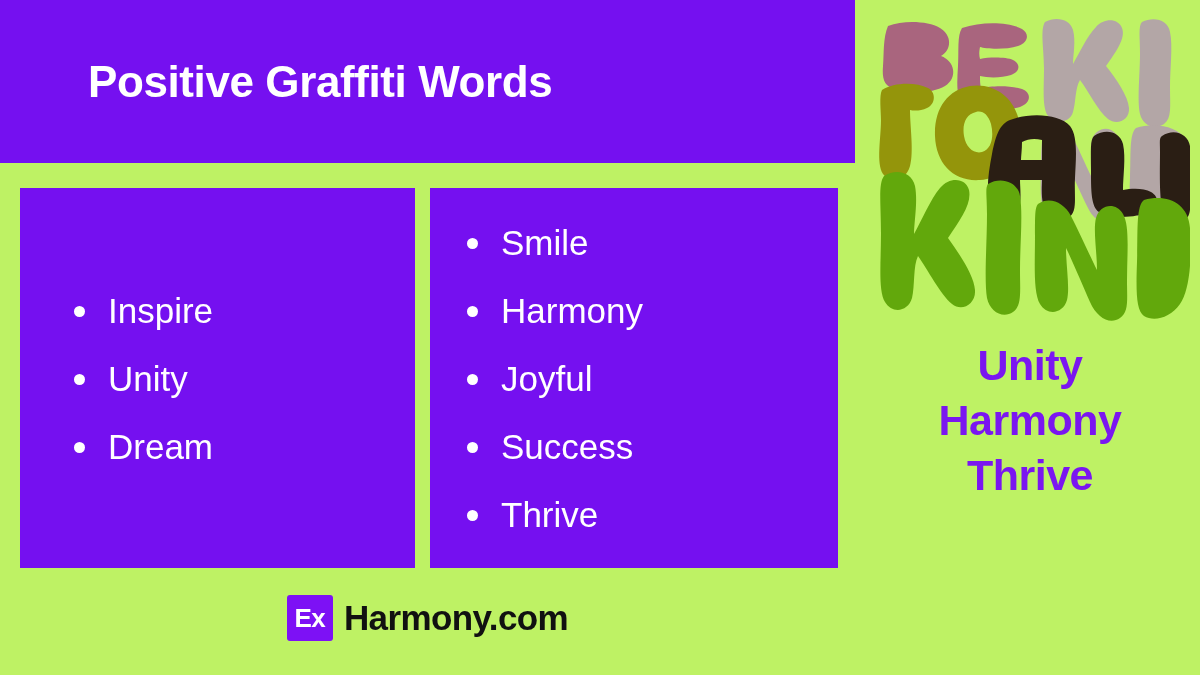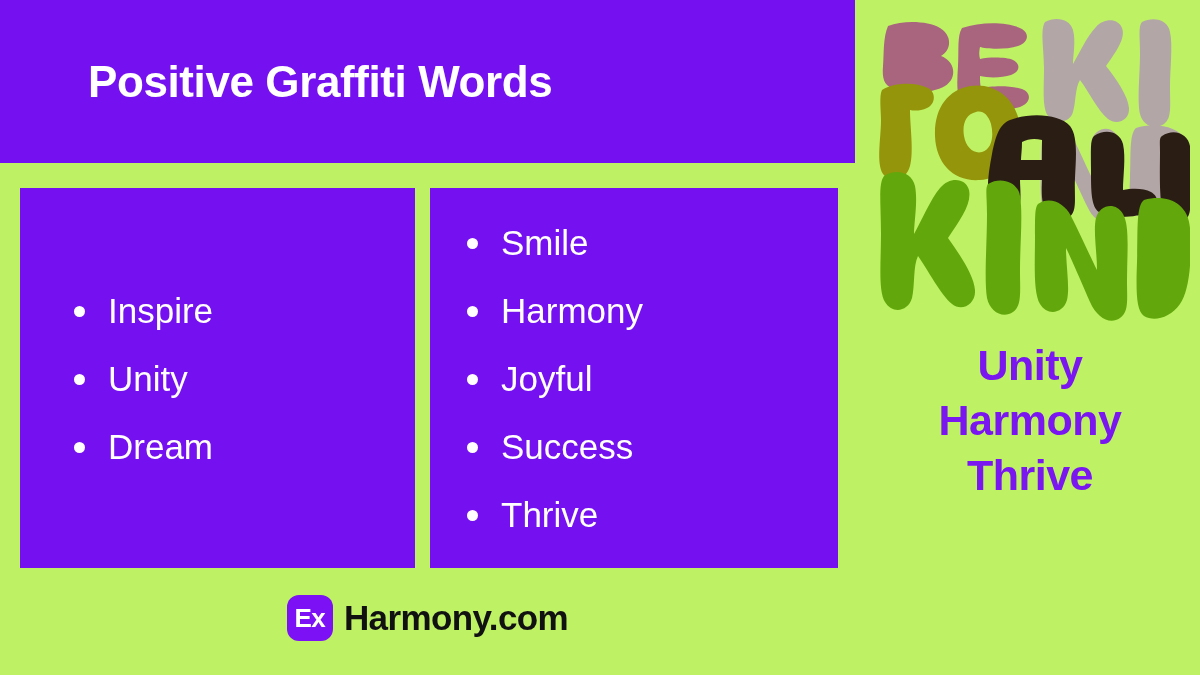"Ex" .logo-badge { border-radius: 12px -> 3px }
